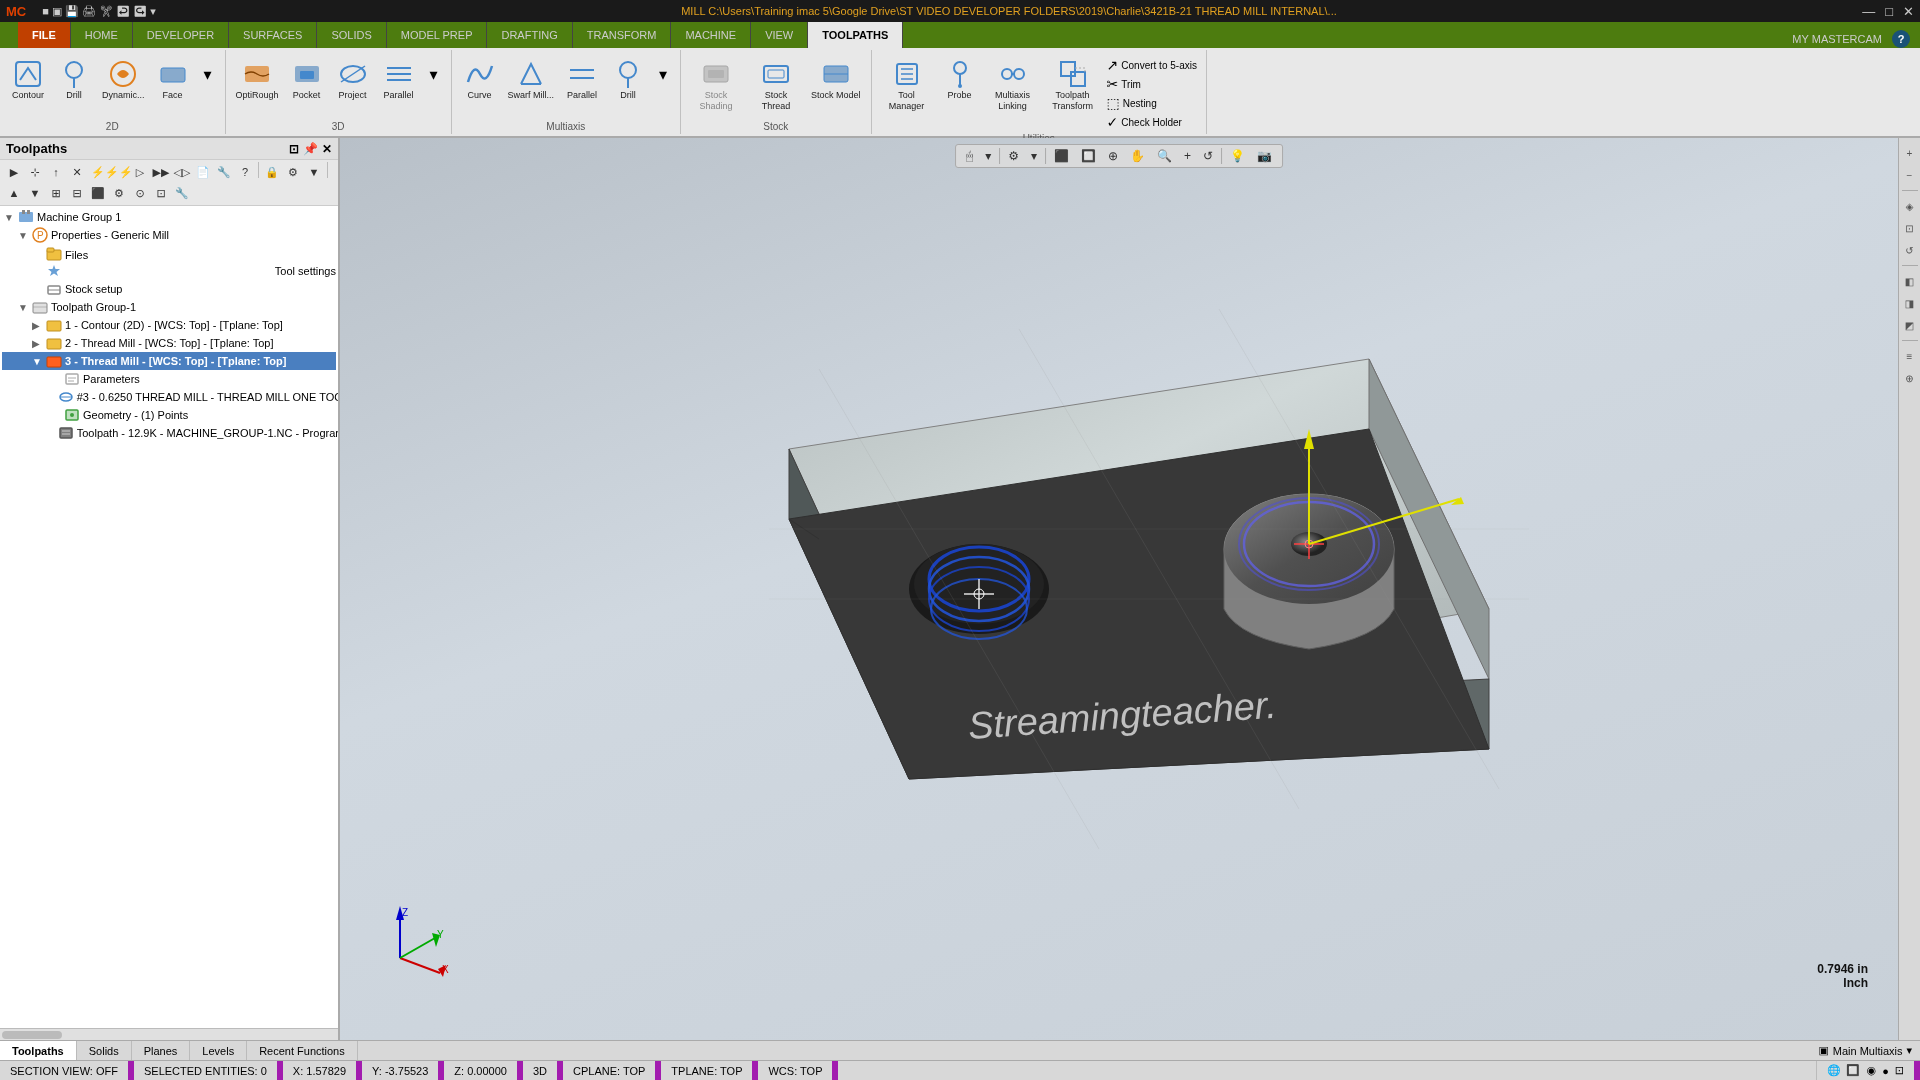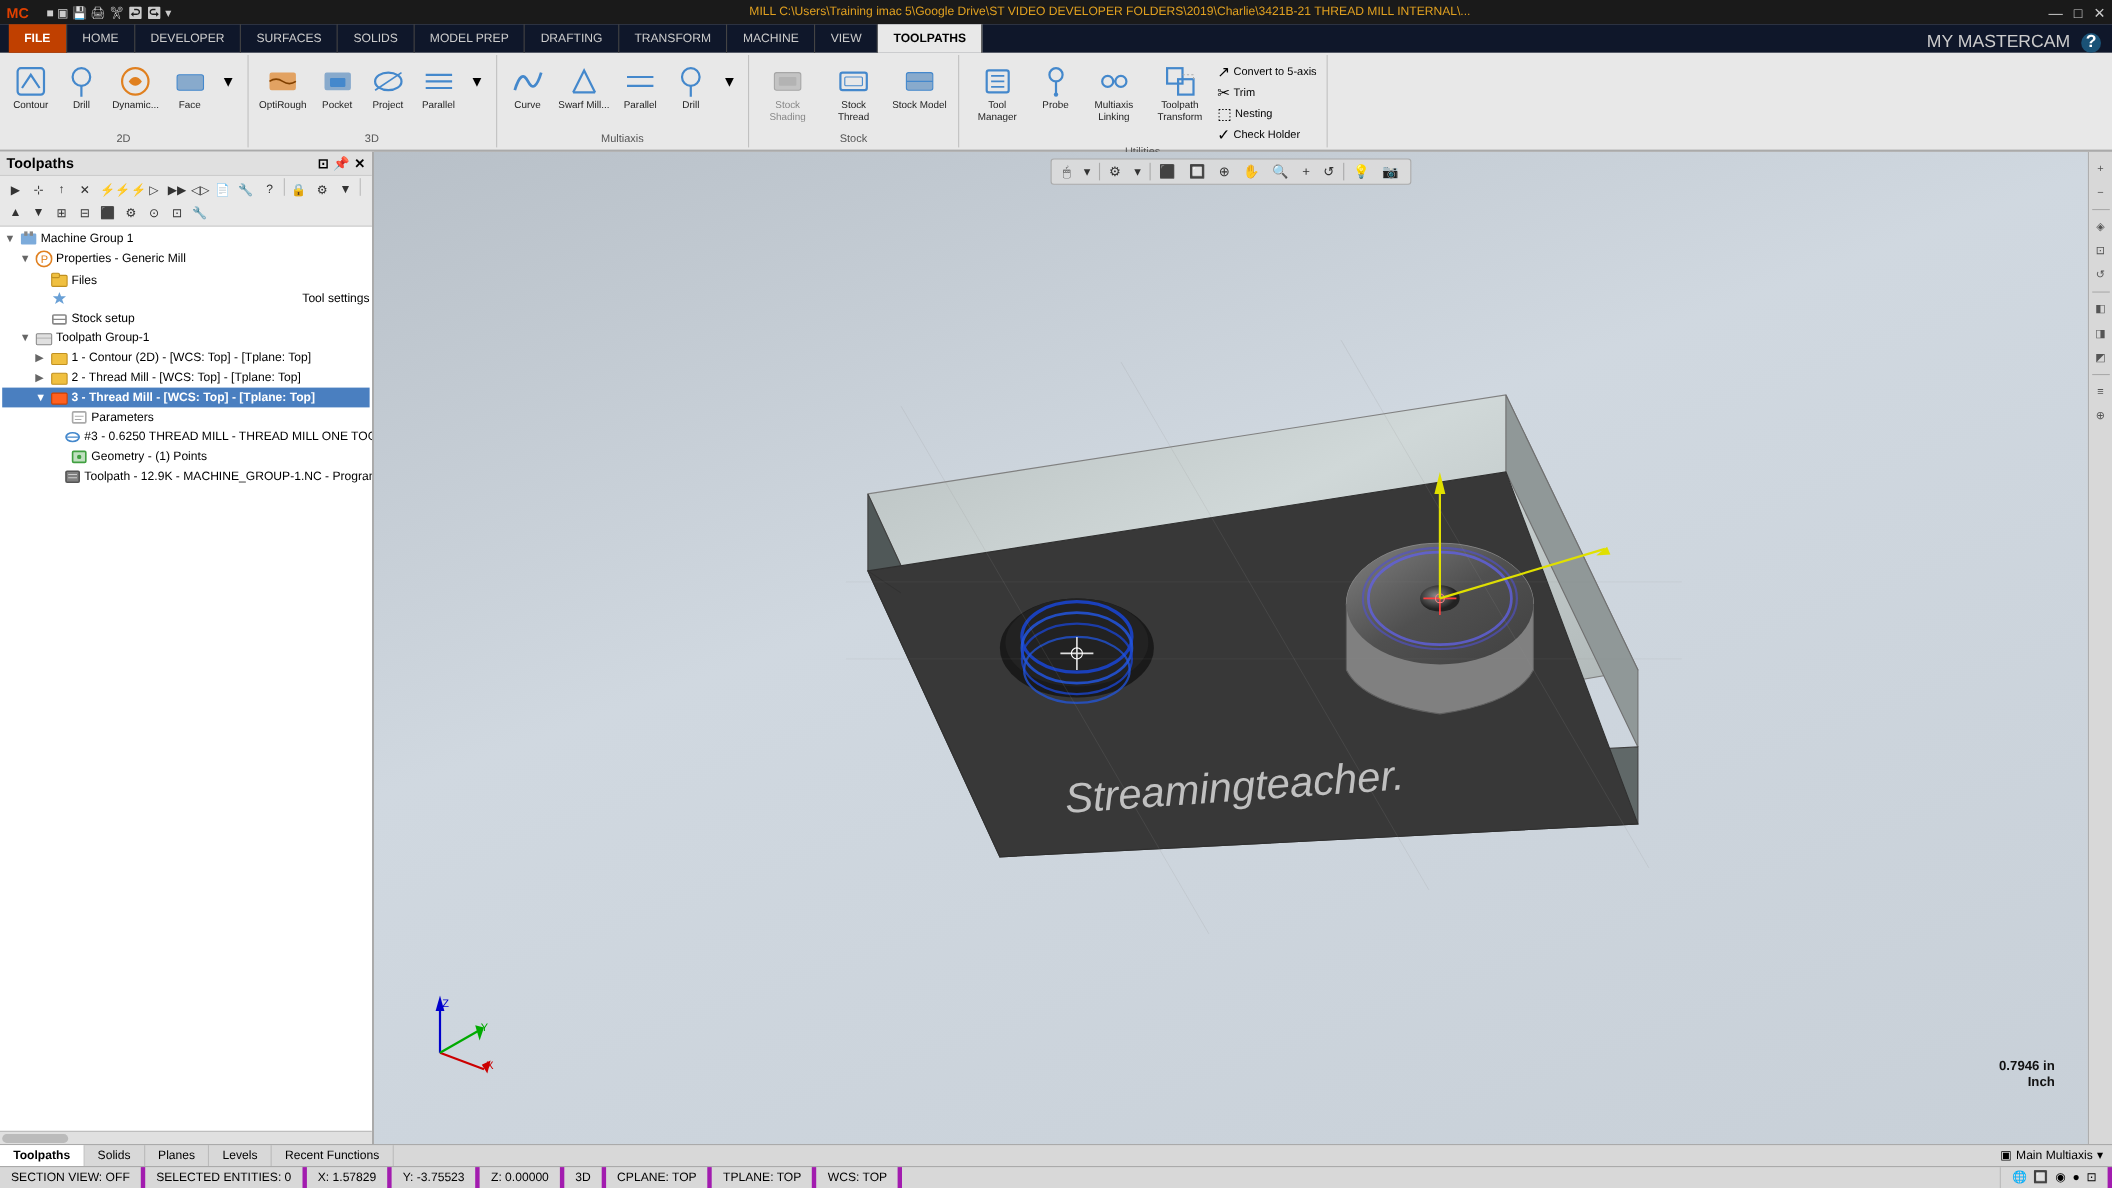"FILE" #ribbon-tabs { background: #0f172a -> #4d7c0f; padding-left: 8px -> 18px }
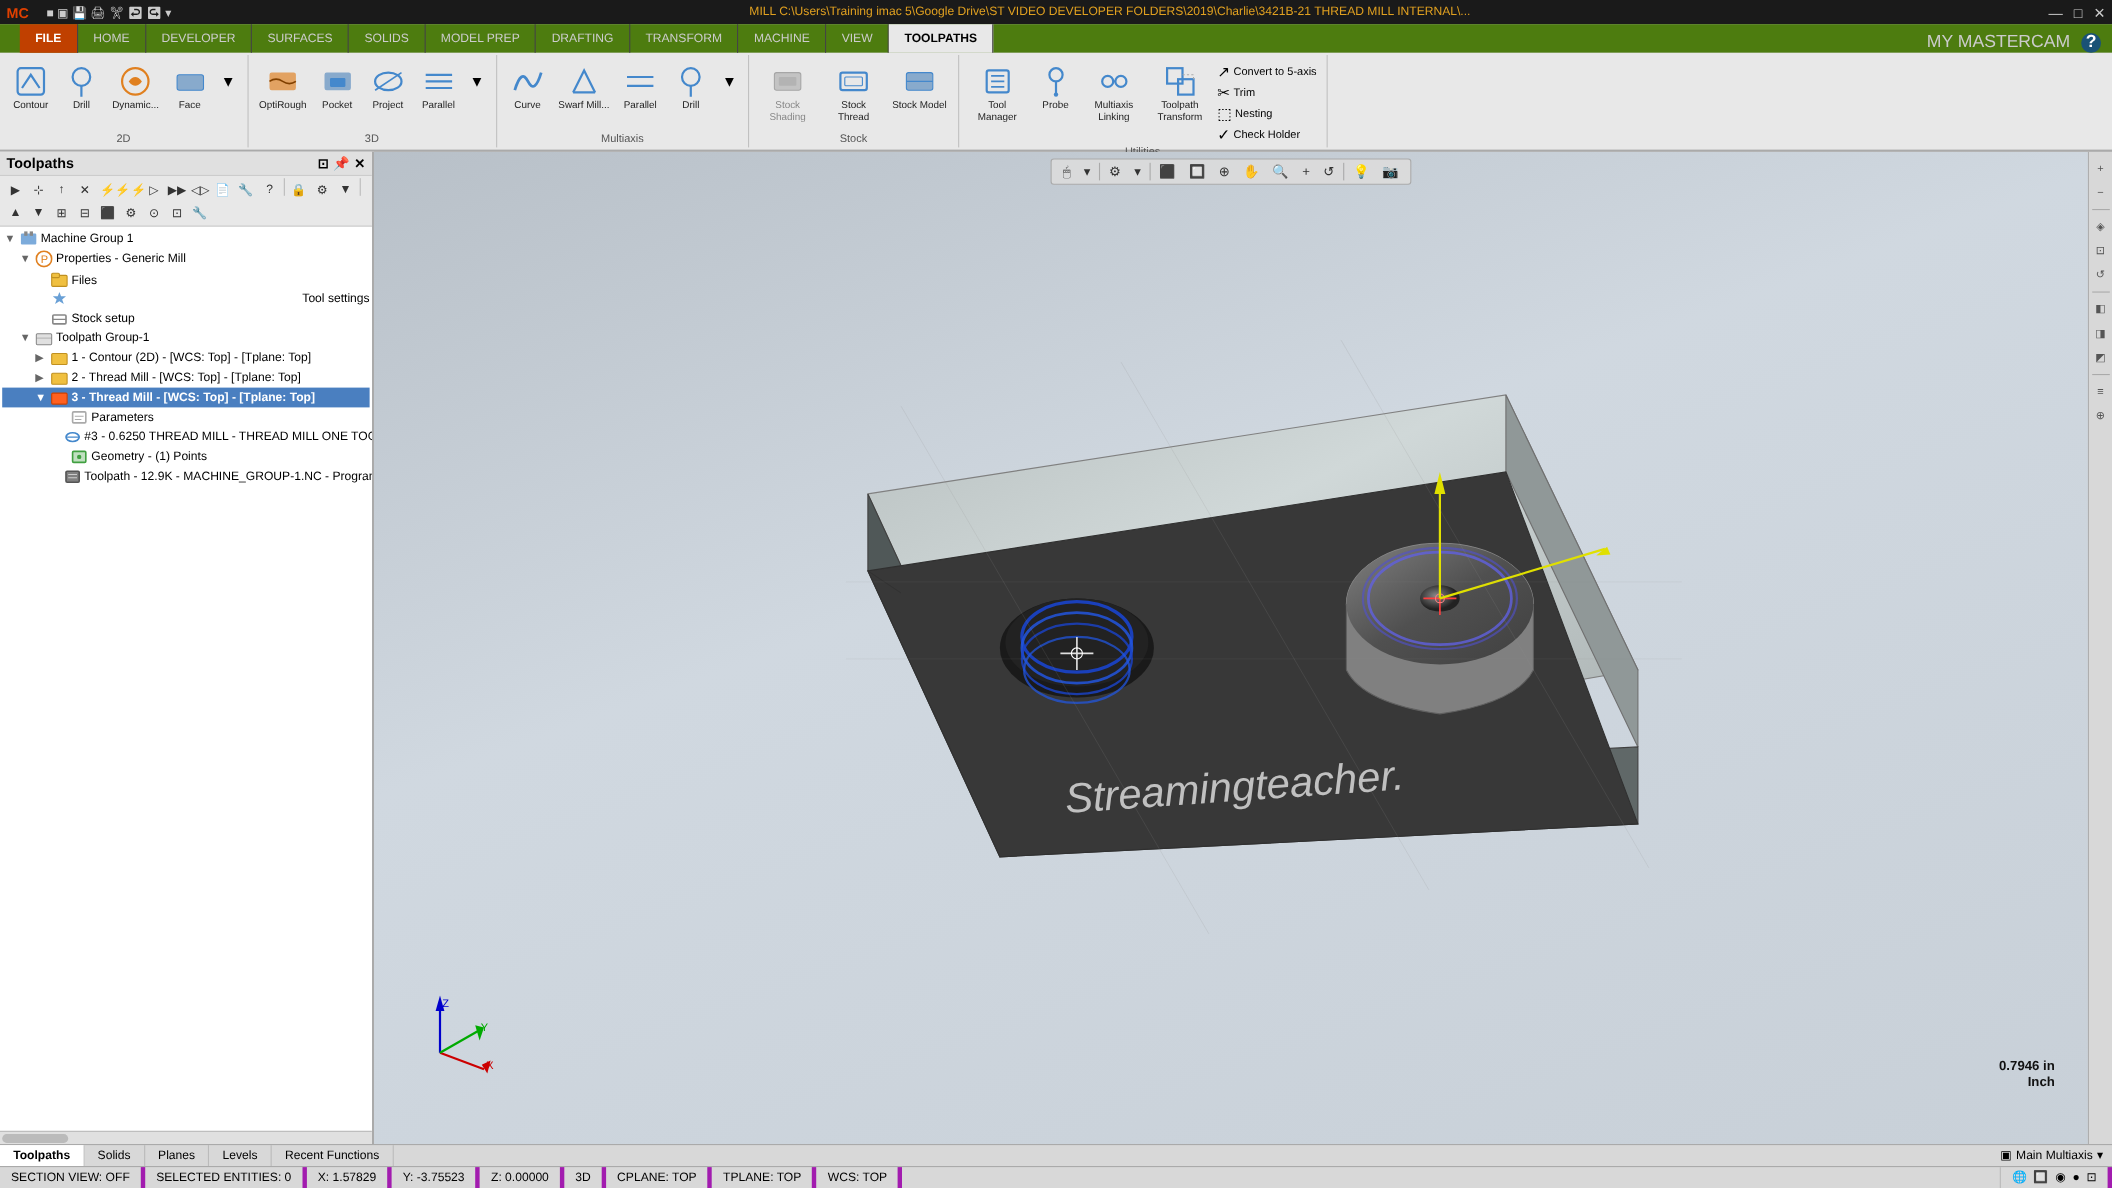"MY MASTERCAM" #ribbon-right { font-size: 16px -> 11px }
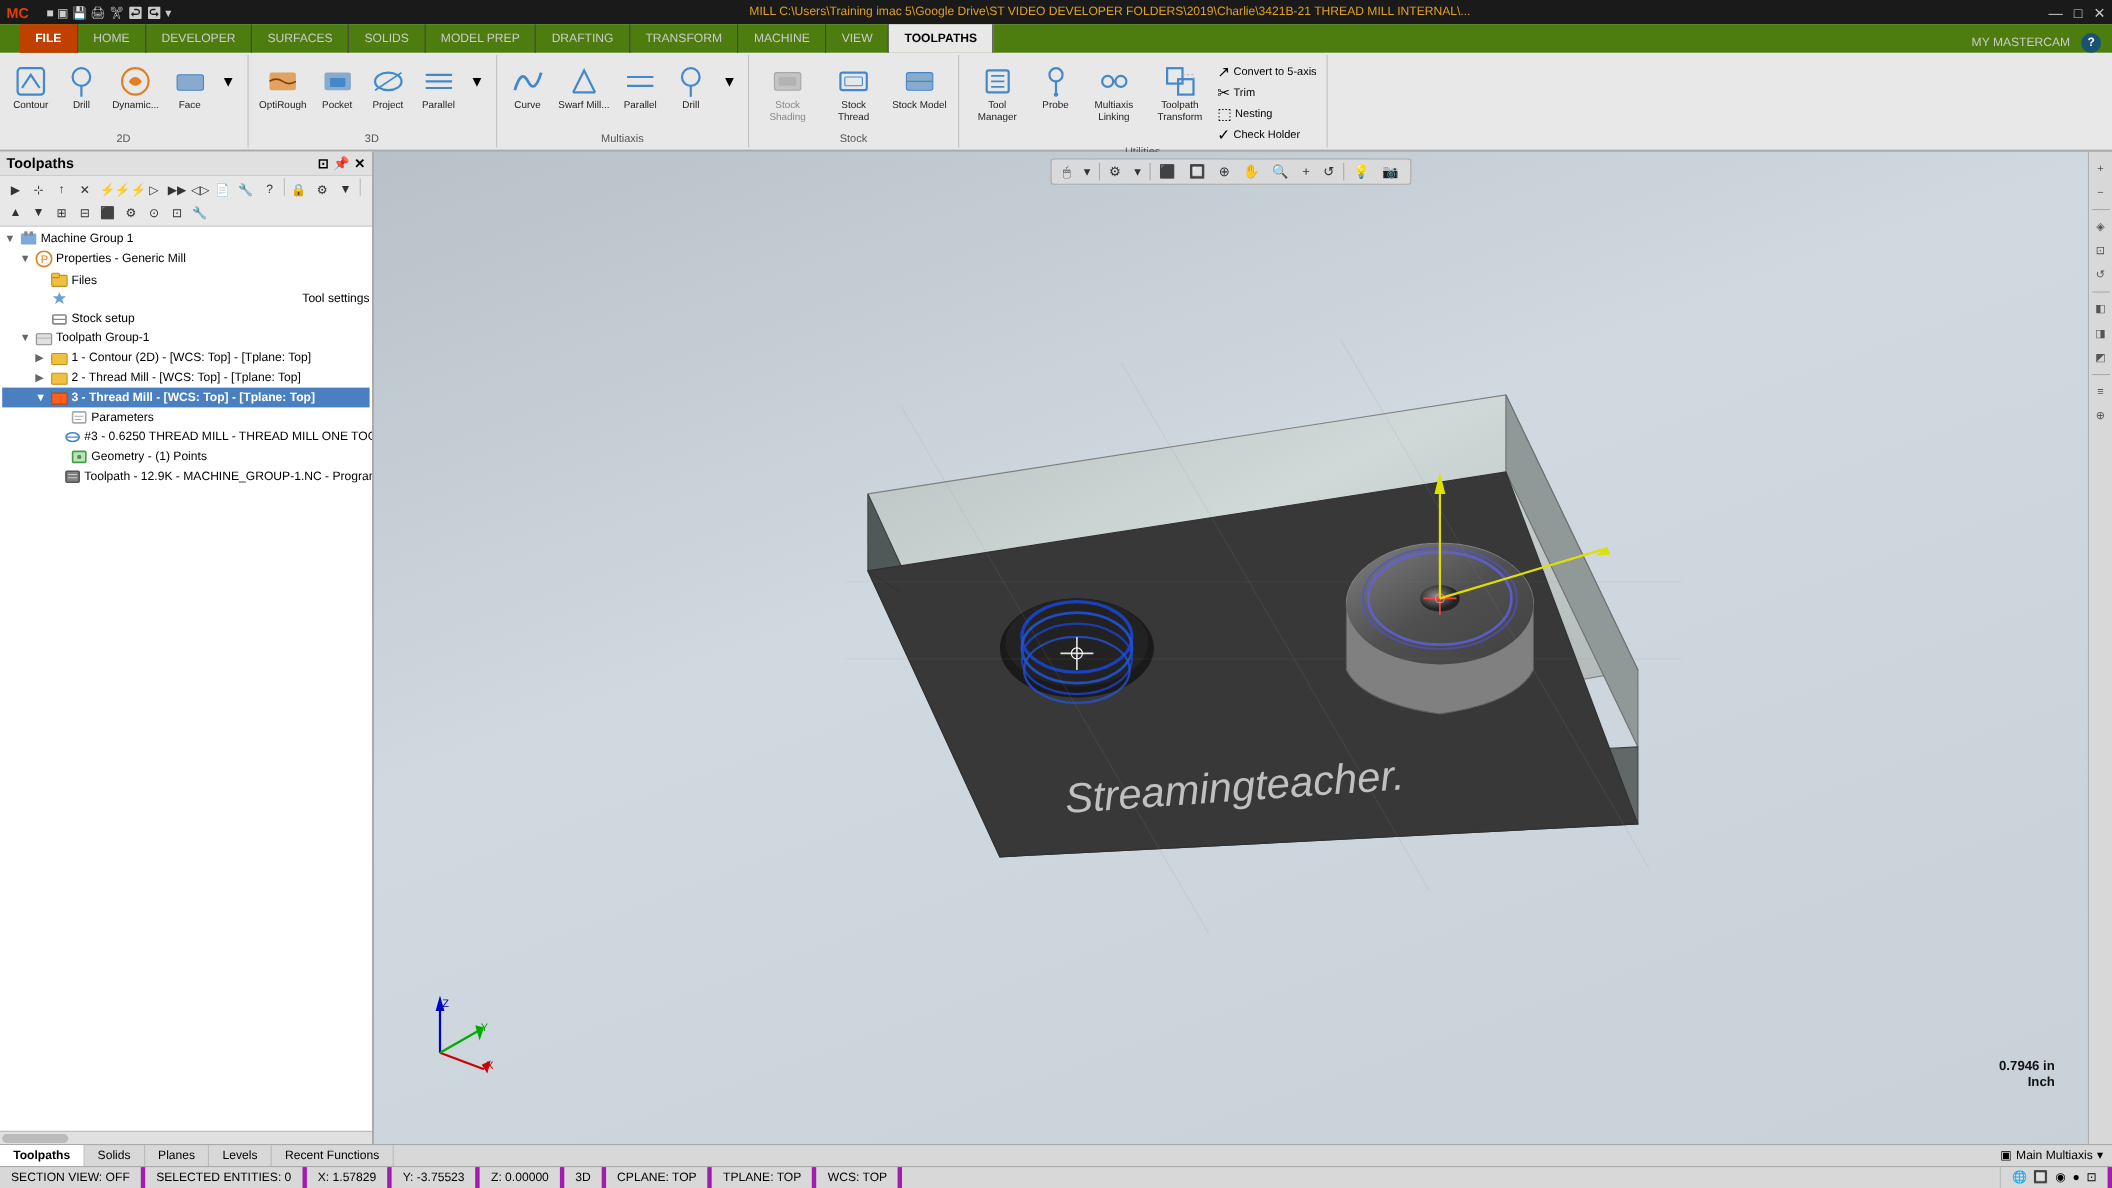"SECTION VIEW: OFF" .status-item { border-right: 4px solid #a21caf -> 6px solid #a21caf }
